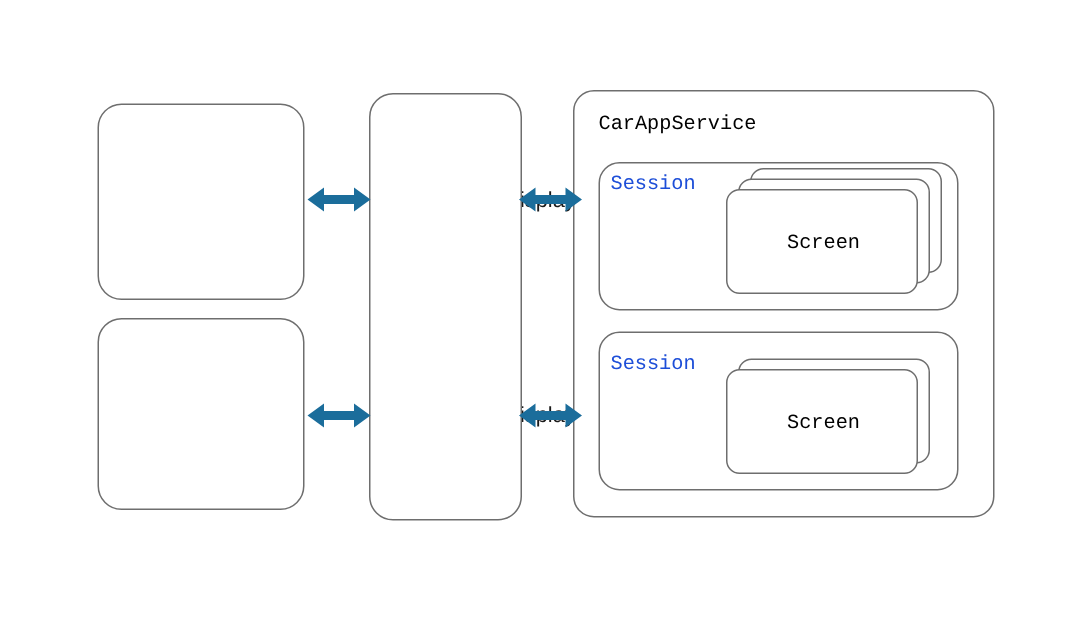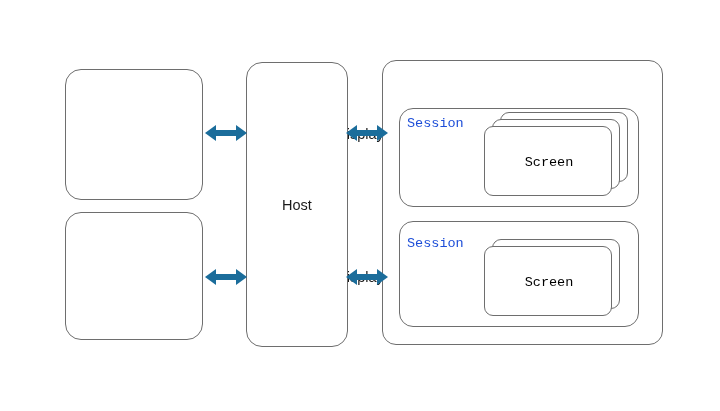"CarAppService" div.node-label { html: none -> <div>CarAppService</div> }
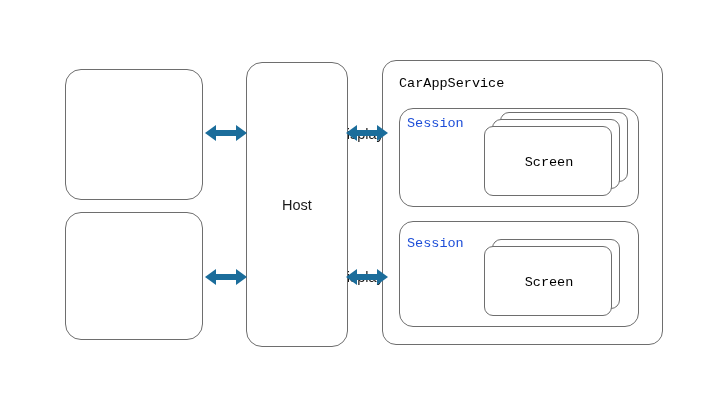"Host" div.node-label { html: <div>Host</div> -> none }
